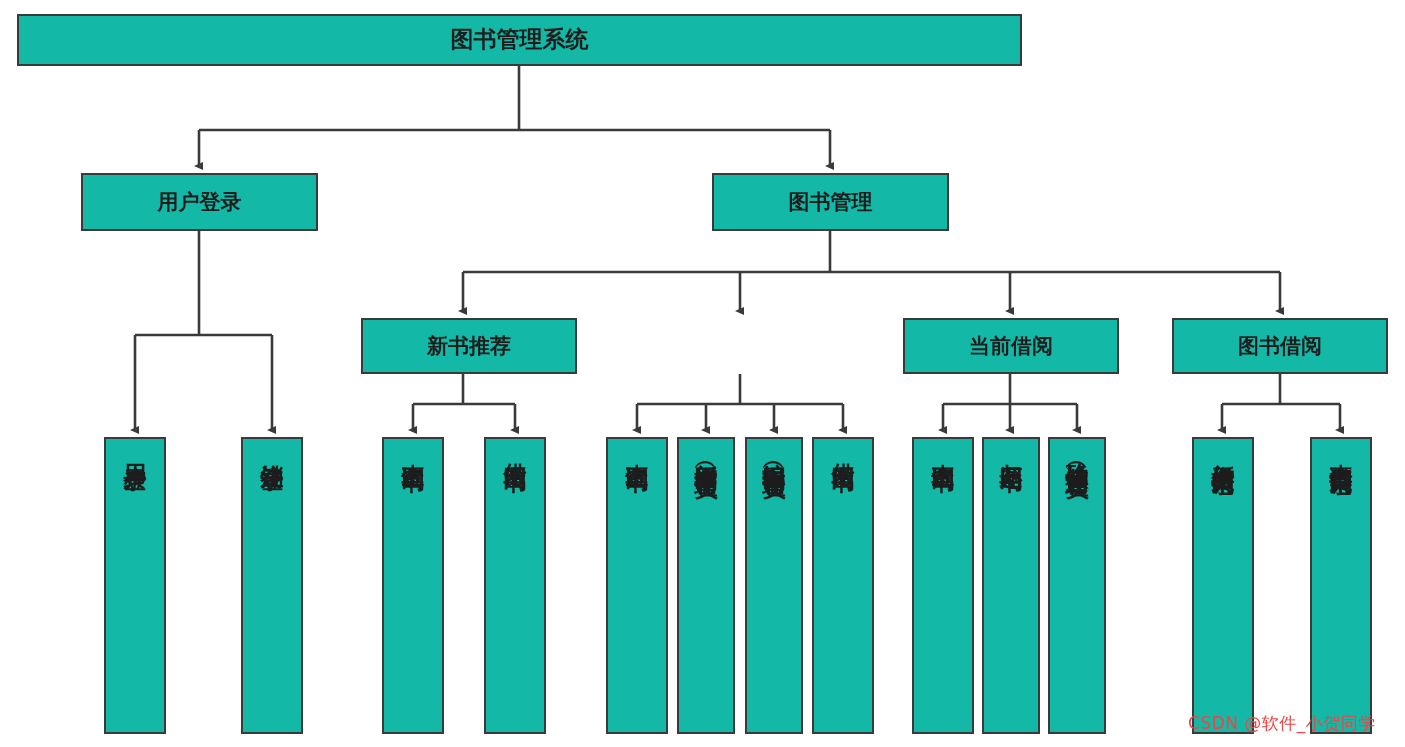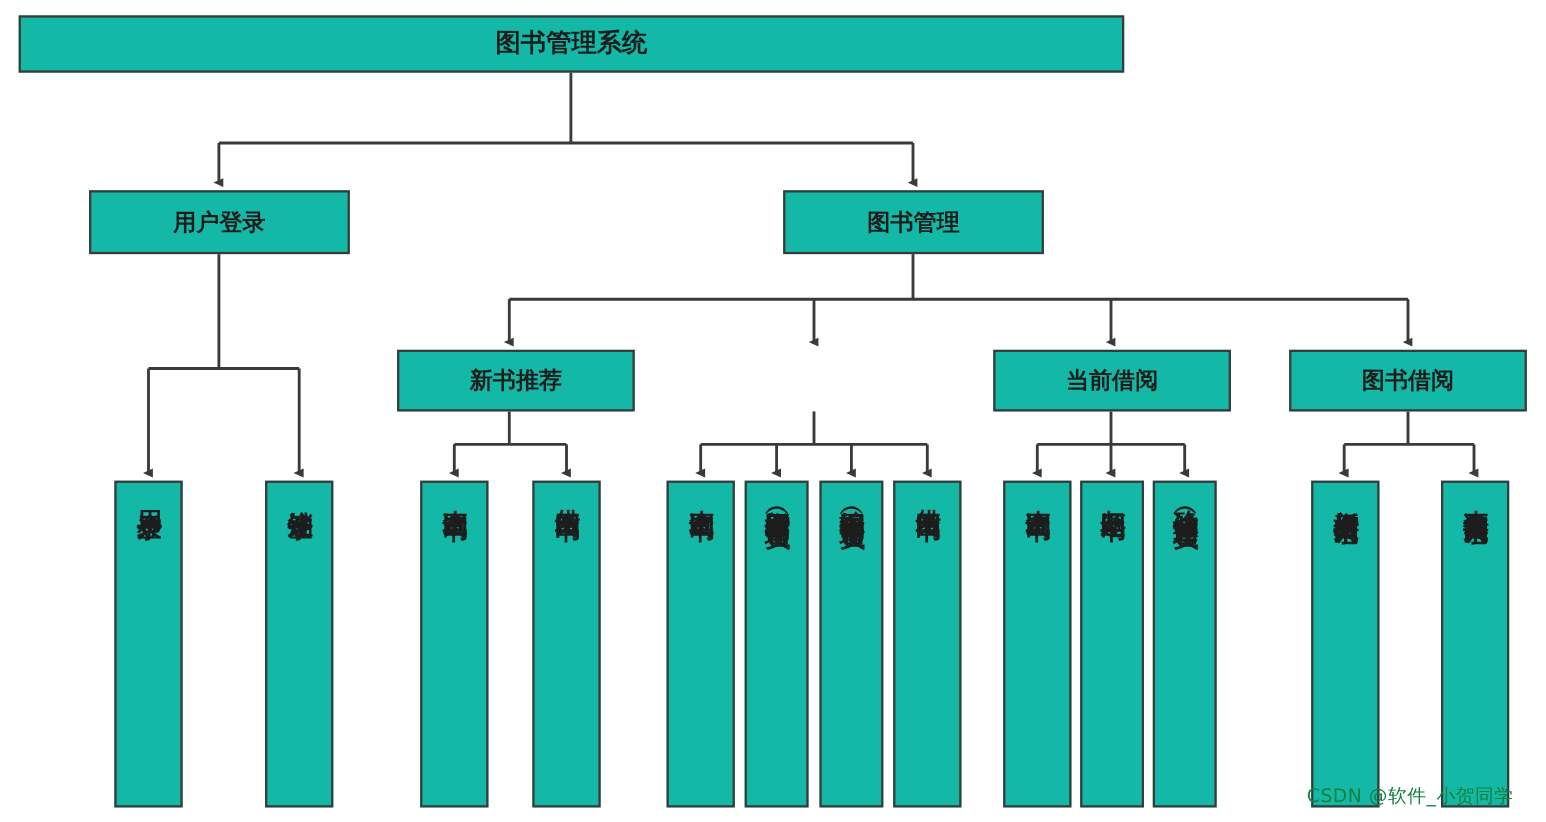"CSDN @软件_小贺同学" .watermark { color: #15803d -> #ef4444 }
